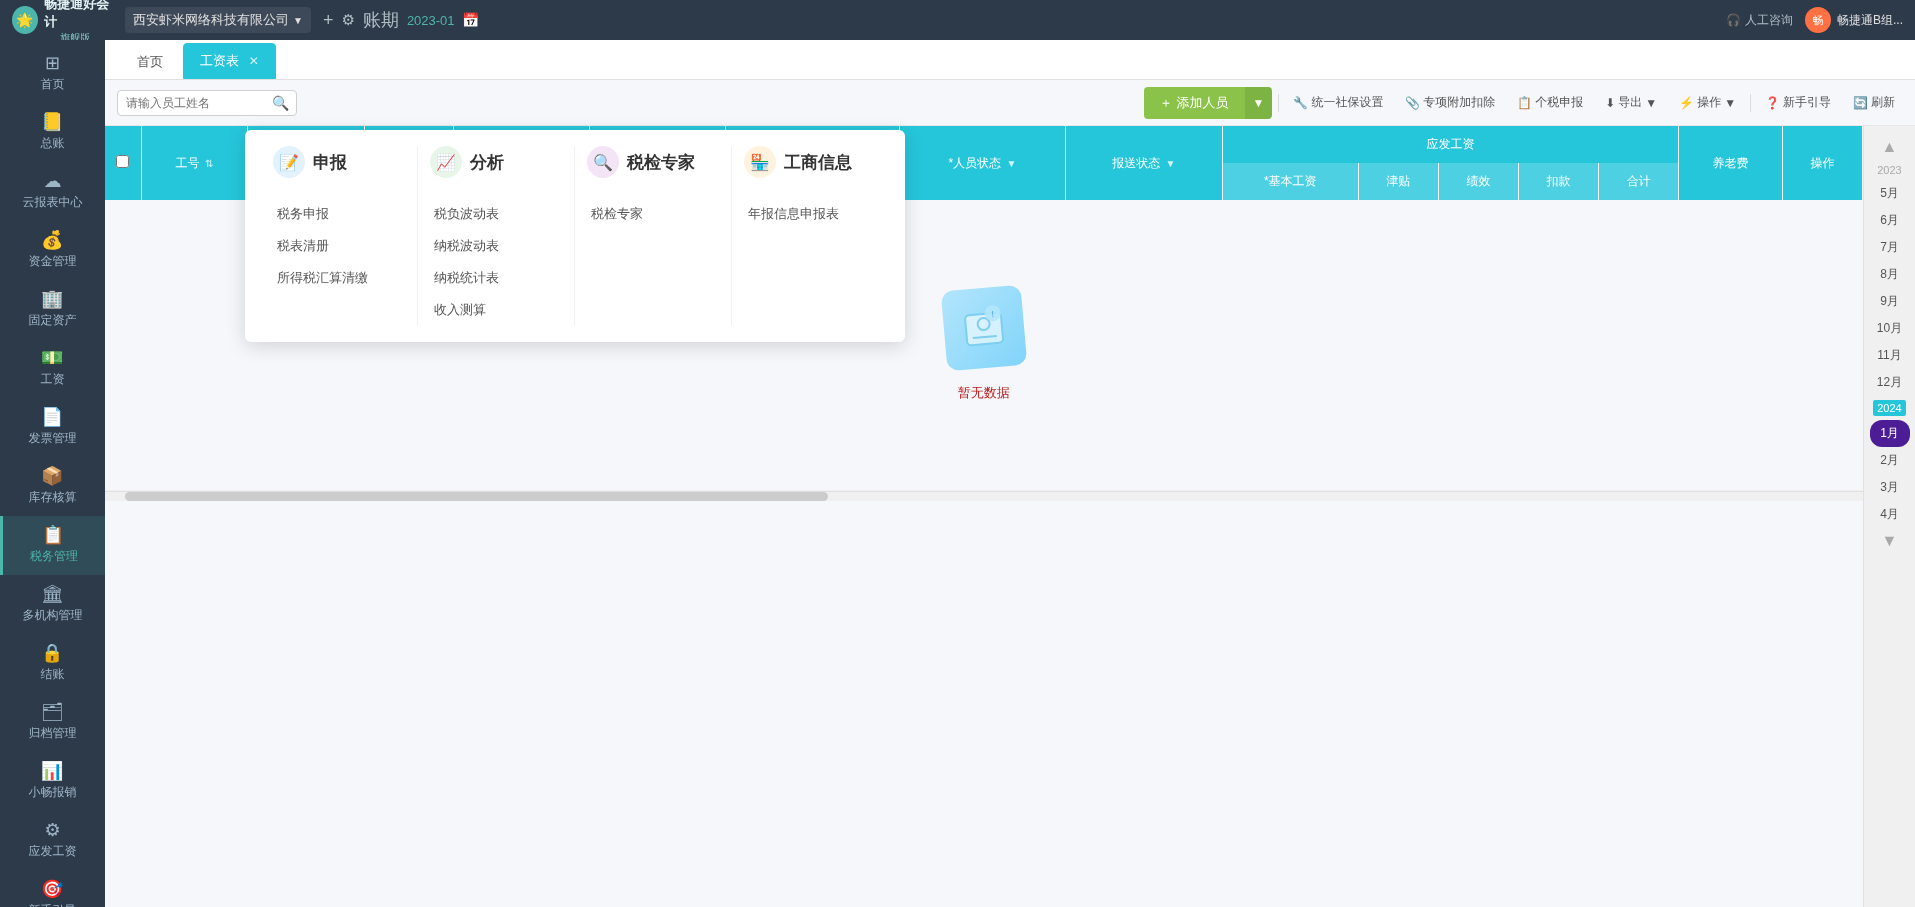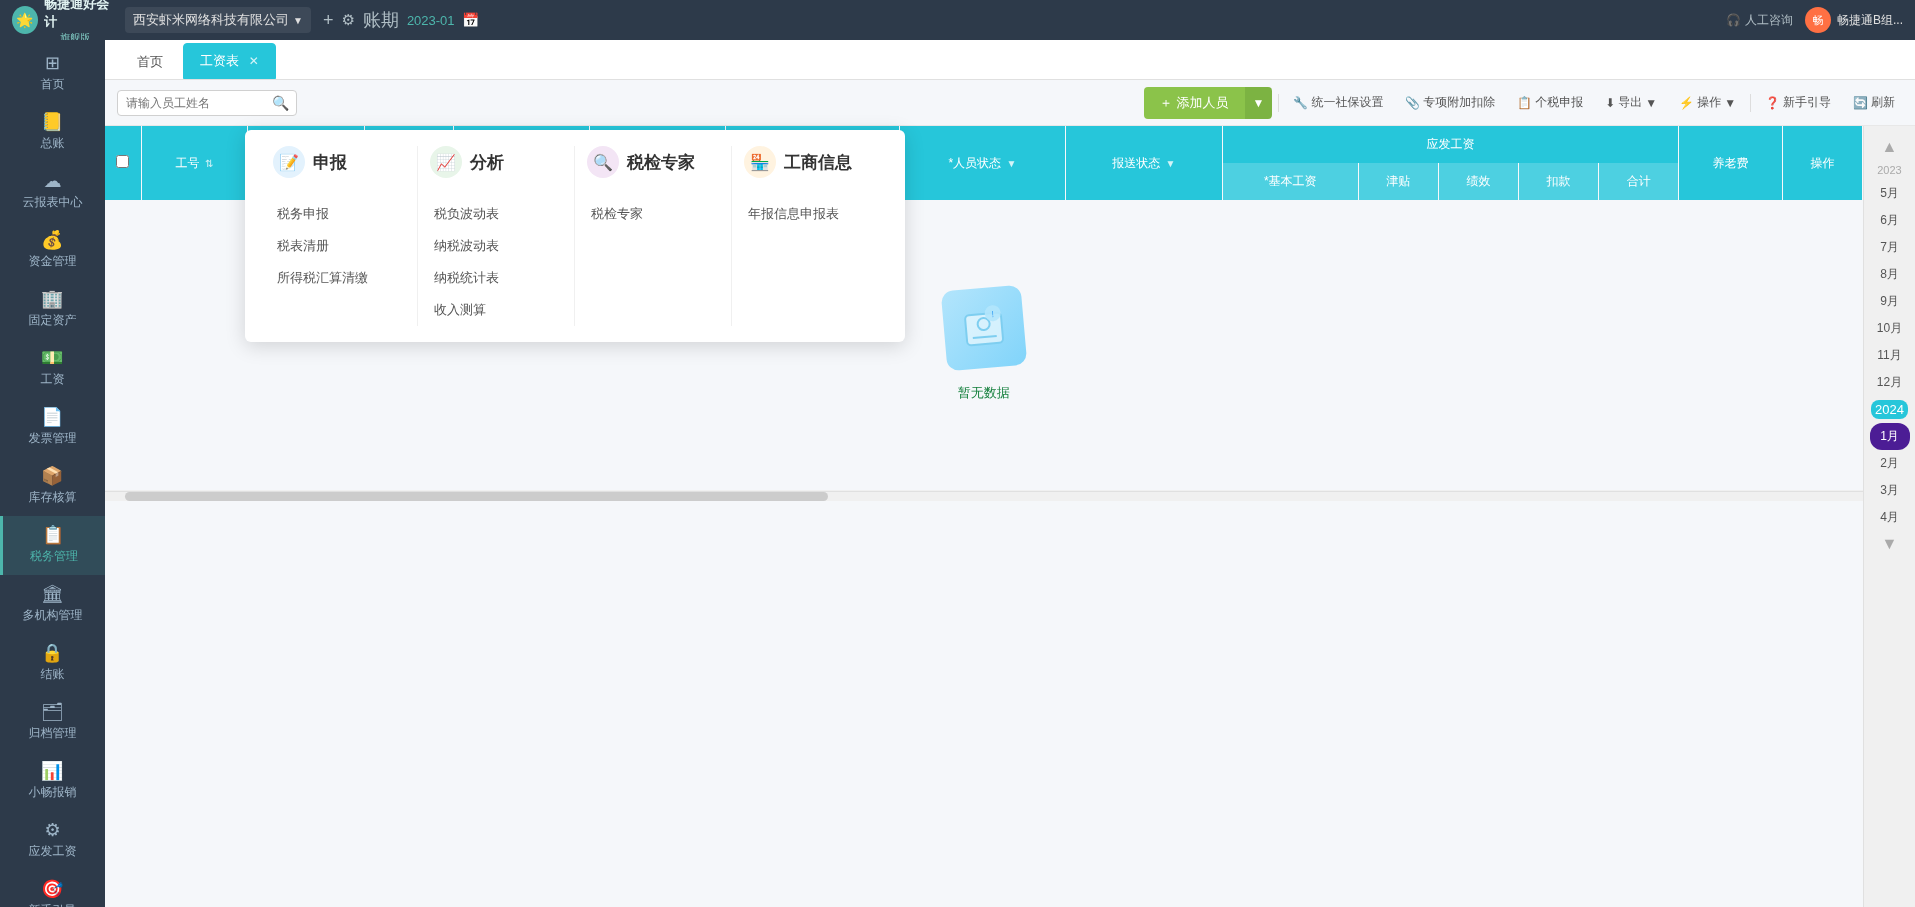"暂无数据" span { color: #15803d -> #b91c1c }
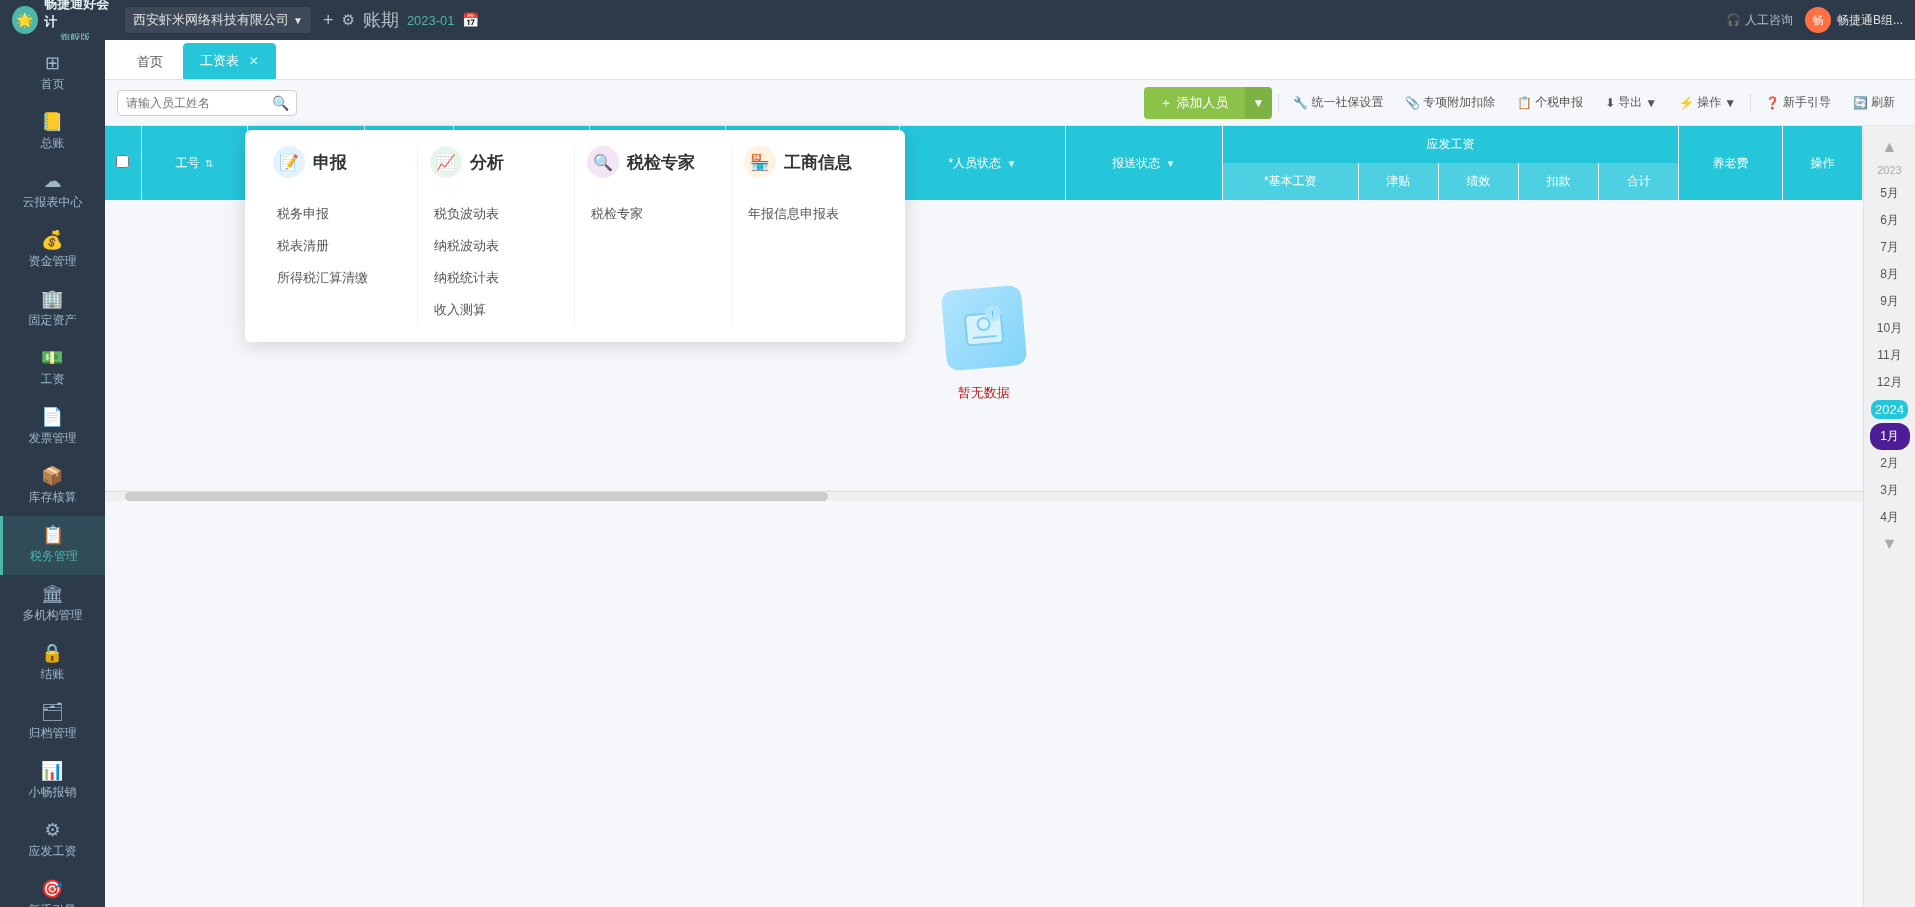"2024" div { border-radius: 8px -> 2px; font-size: 13px -> 11px }
